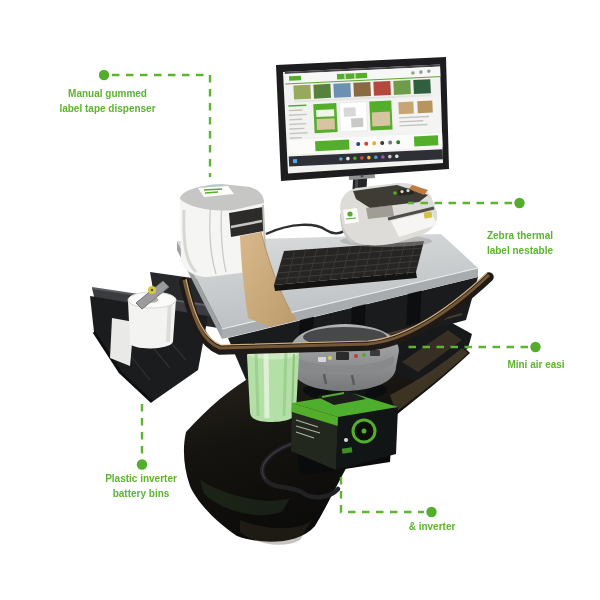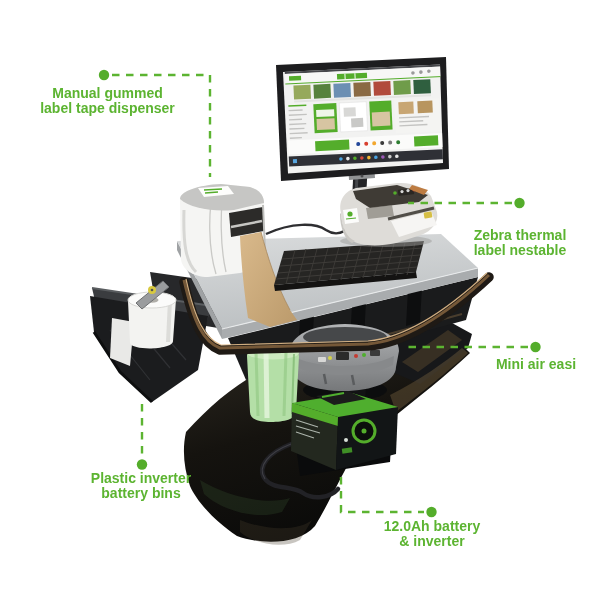"Manual gummed" .callout { font-size: 14px -> 10px }
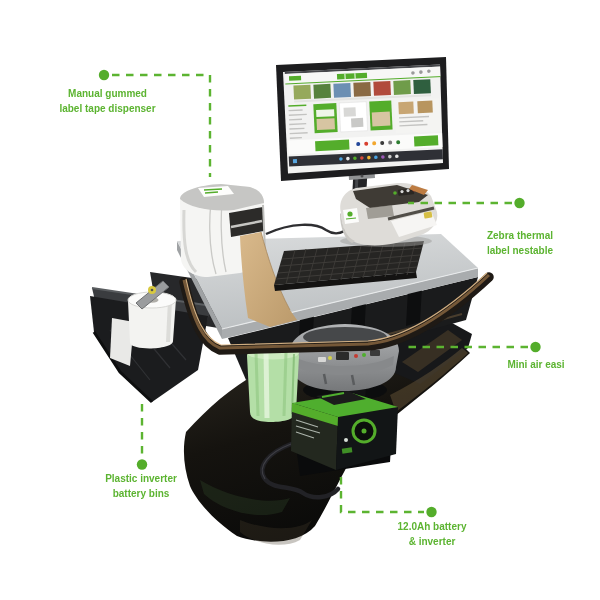"12.0Ah battery" span { html: <span>12.0Ah battery</span> -> none }
